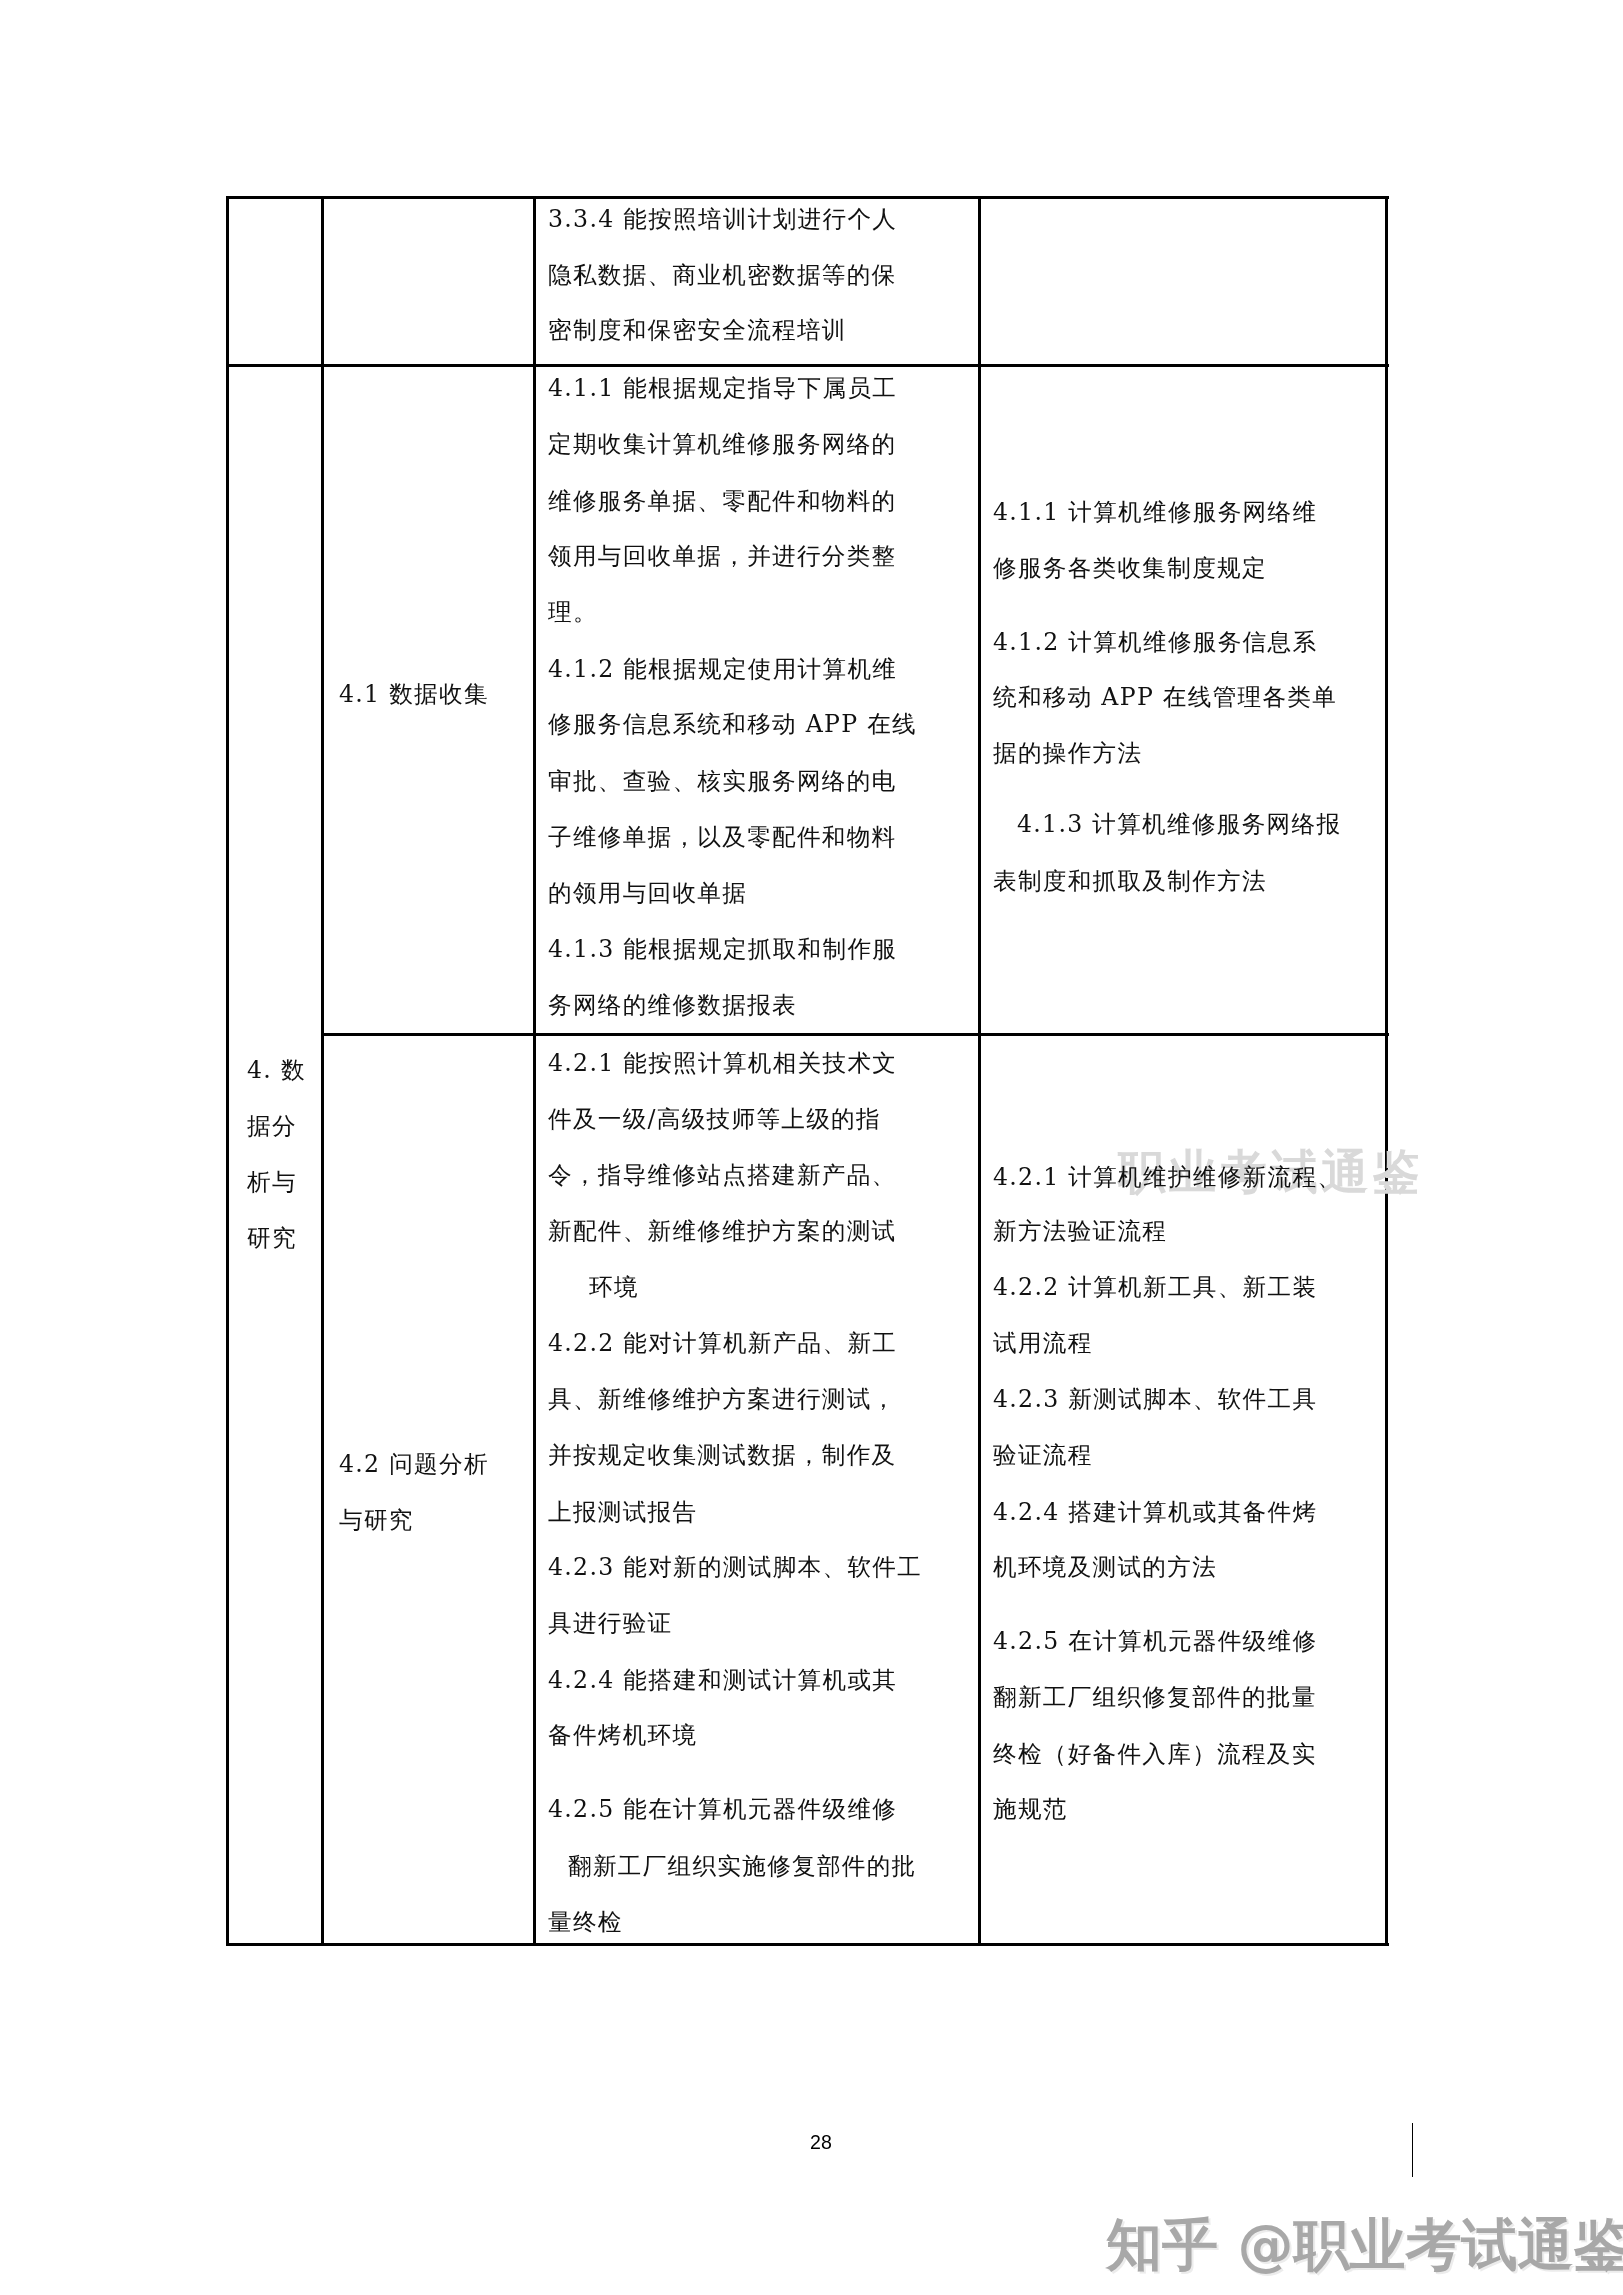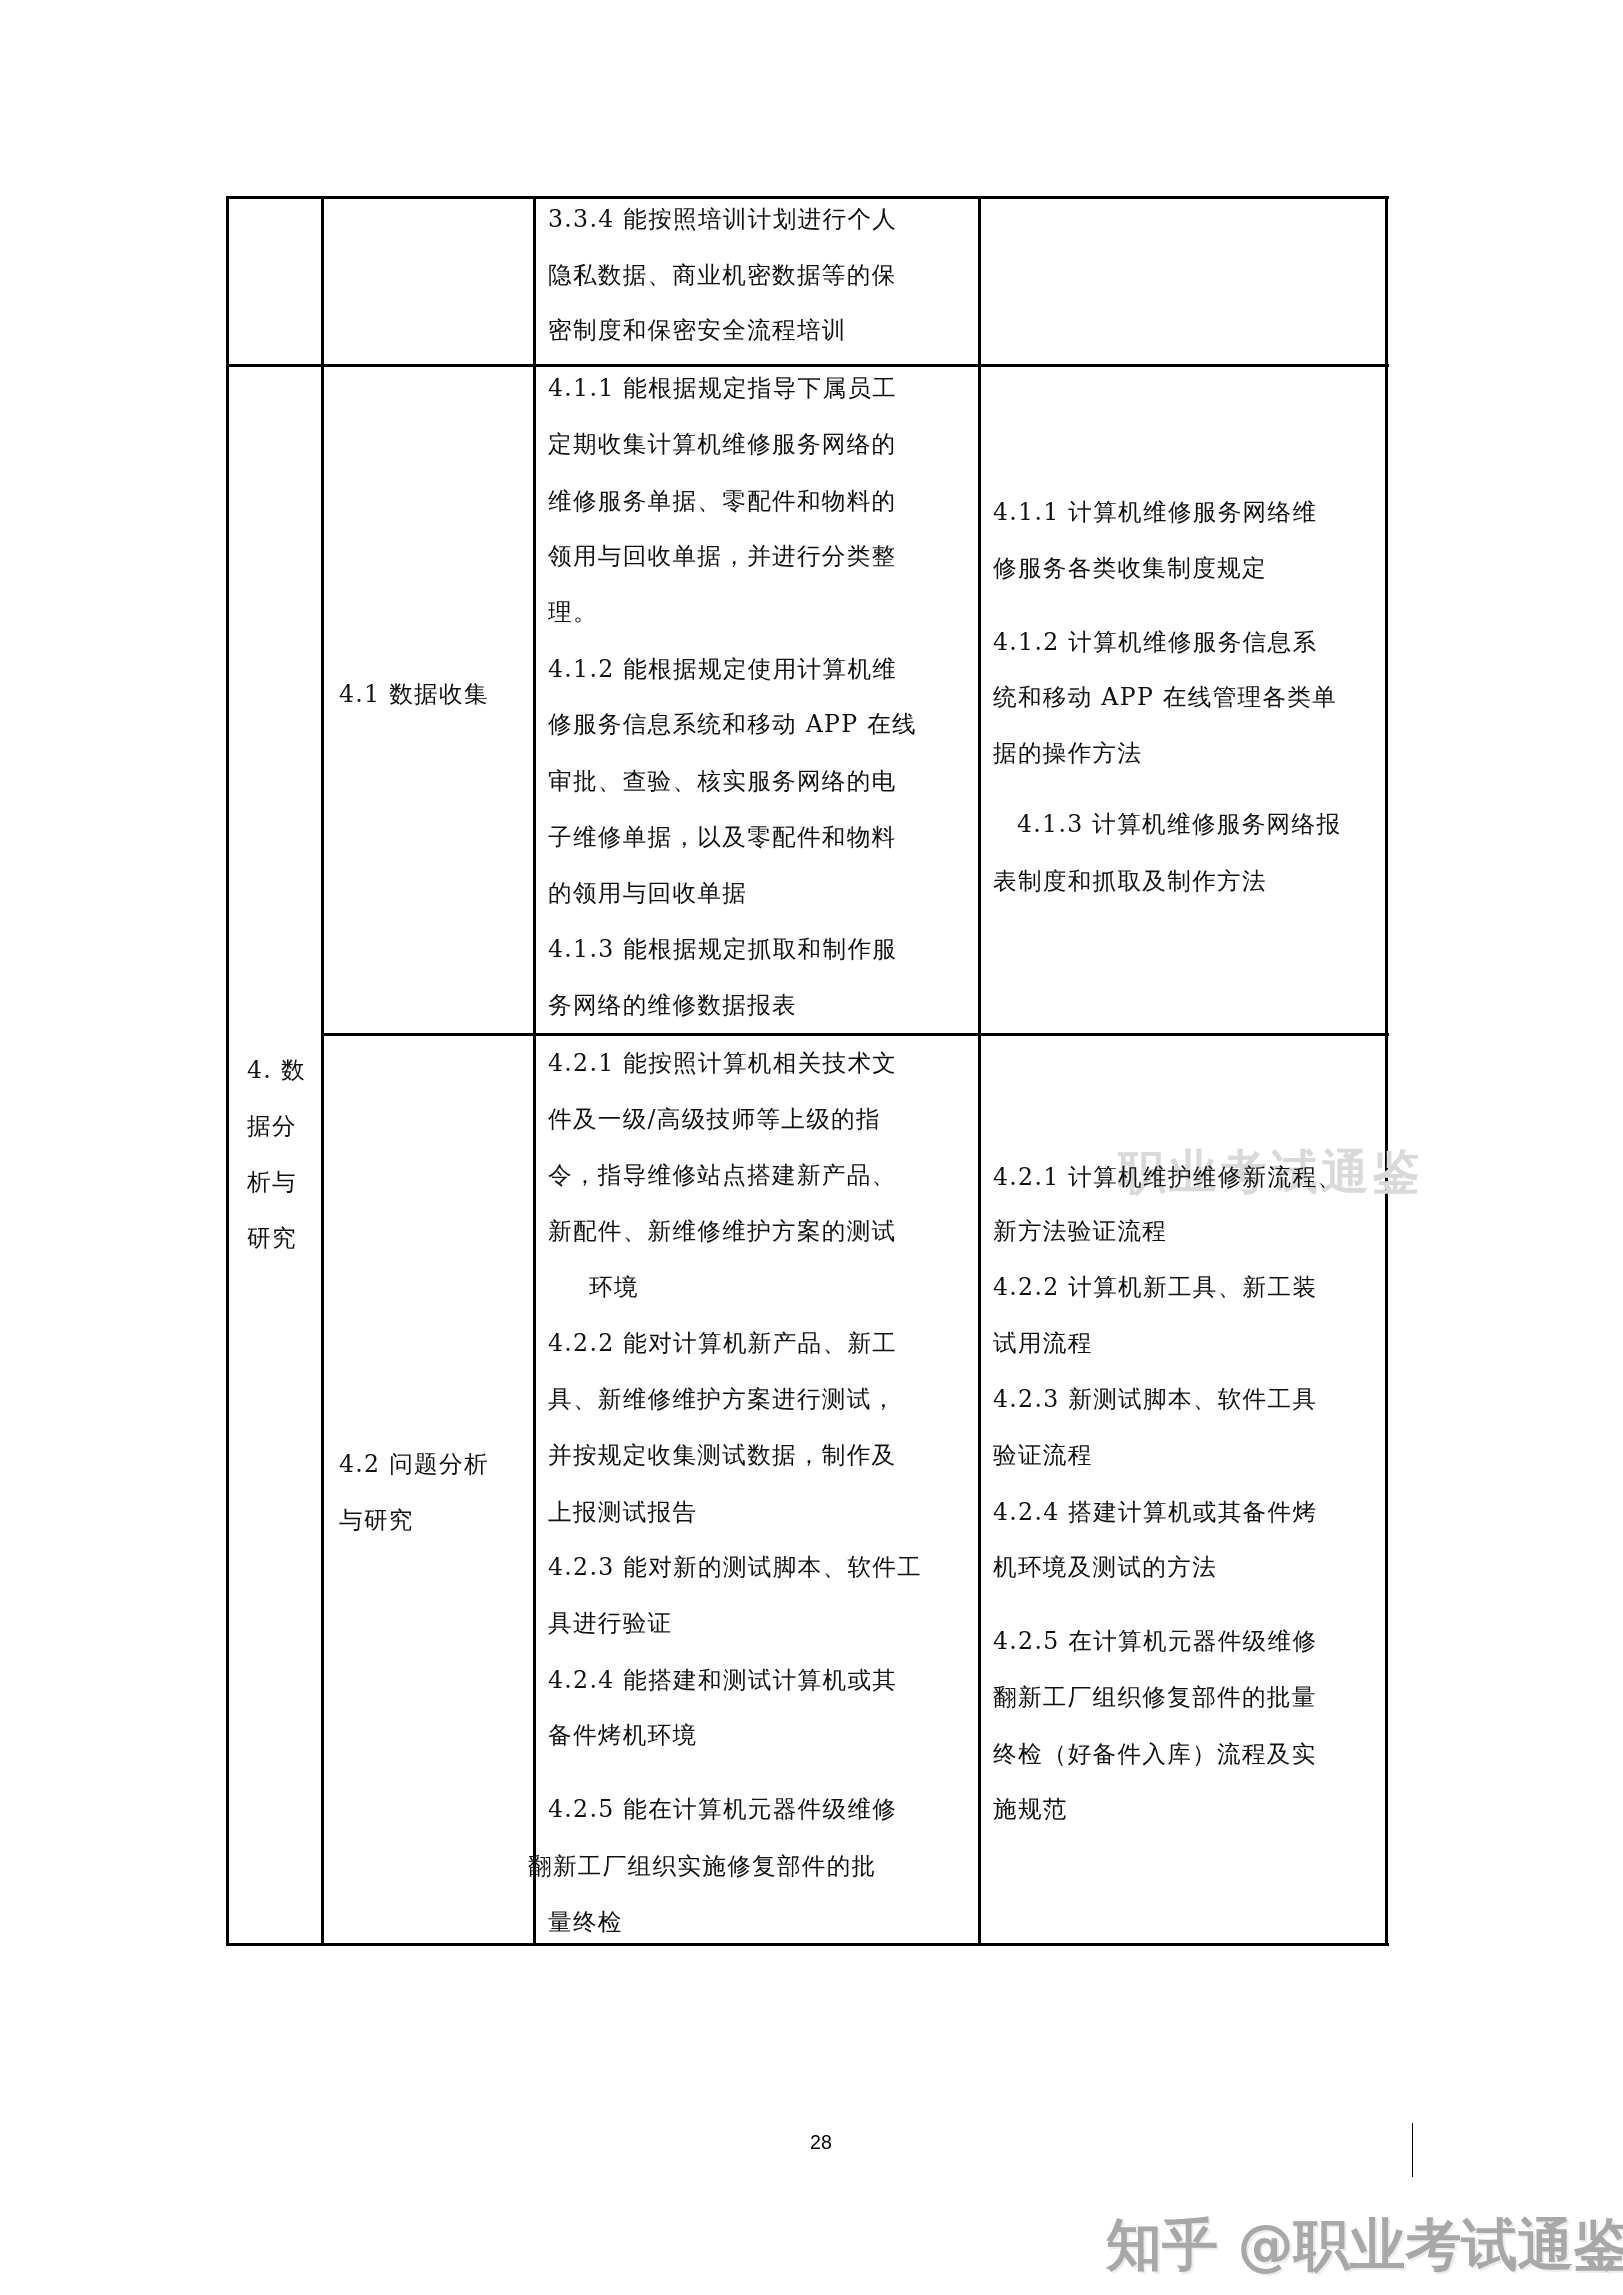"翻新工厂组织实施修复部件的批" div.line { left: 528px -> 568px }
